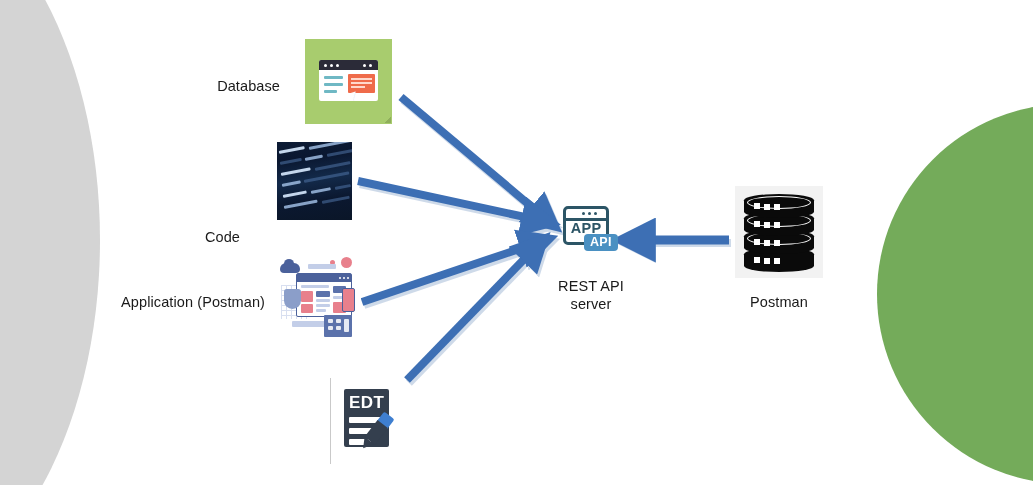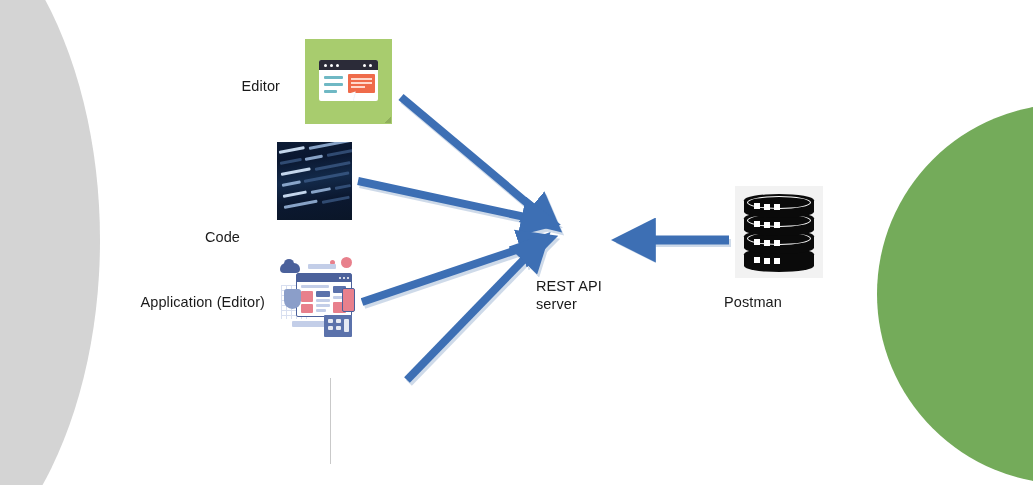"Editor" div.label { text: Editor -> Database }
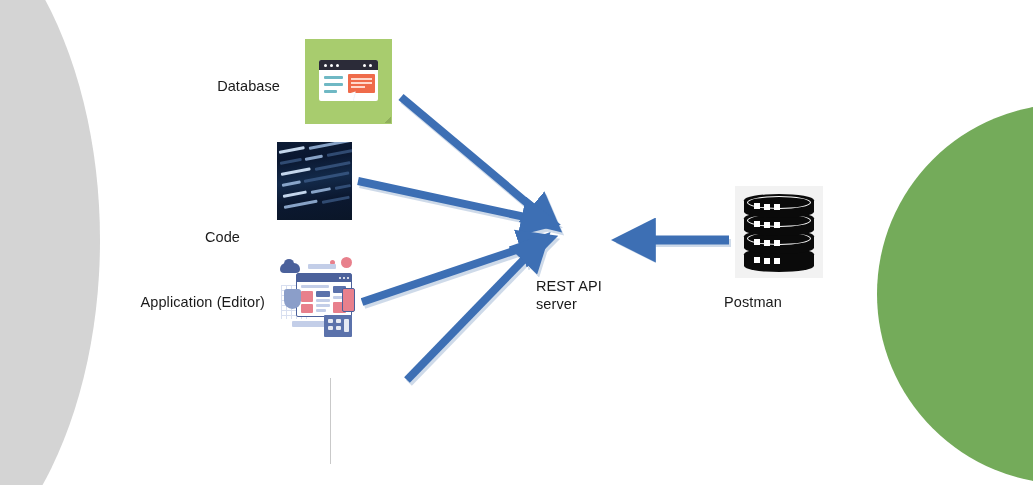"APP" div.api-wrap { html: none -> <div> <div> <div> <div></div> <div></div> <div></div> </div> <div>APP</div> </div> <div>API</div> </div> }
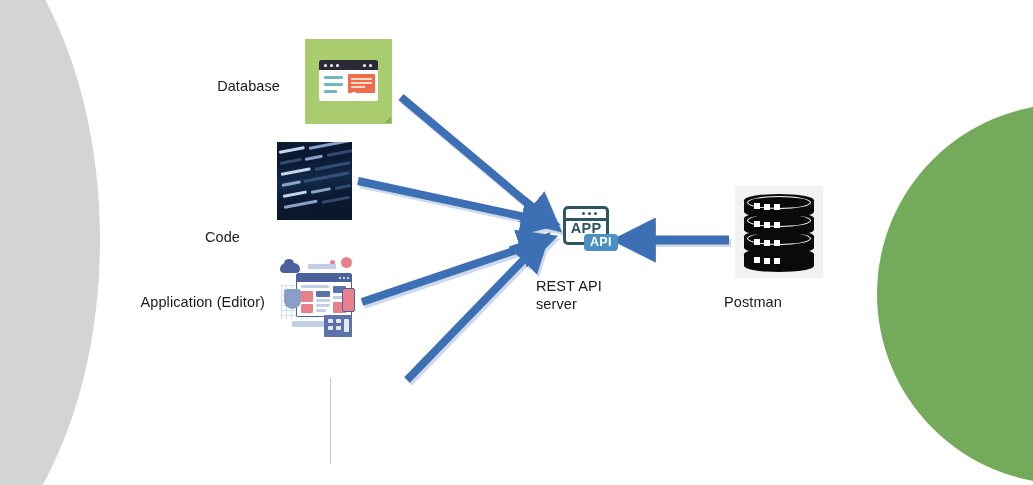"REST API" .label-center { text-align: none -> center }
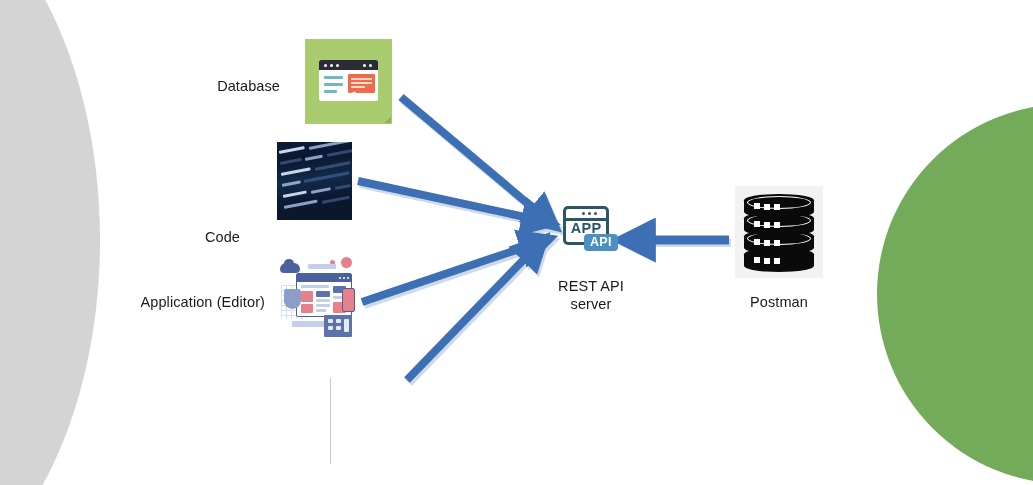"Application (Editor)" div.label { text: Editor -> Postman }
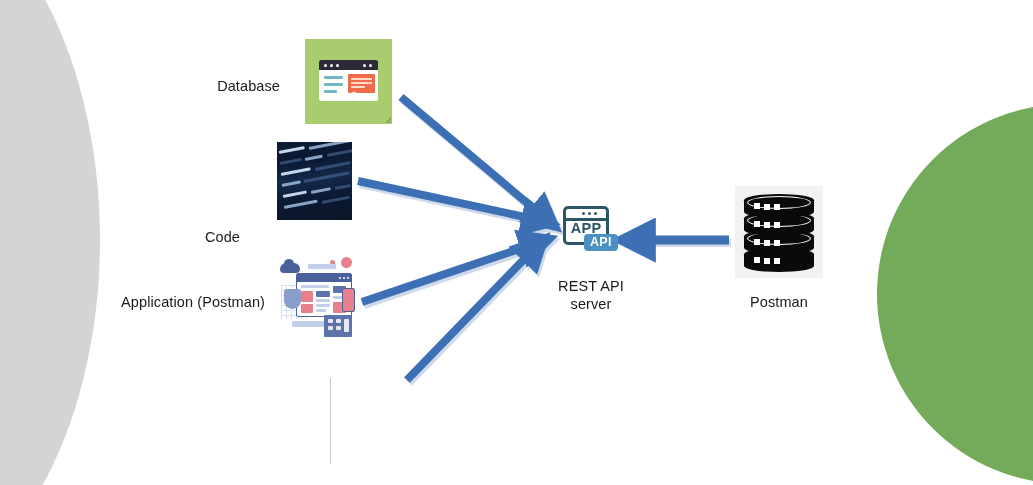"EDT" div.edt-wrap { html: none -> <div> <div> <div>EDT</div> <div></div> <div></div> <div></div> </div> <div> <div></div> <div></div> <div></div> </div> </div> }
